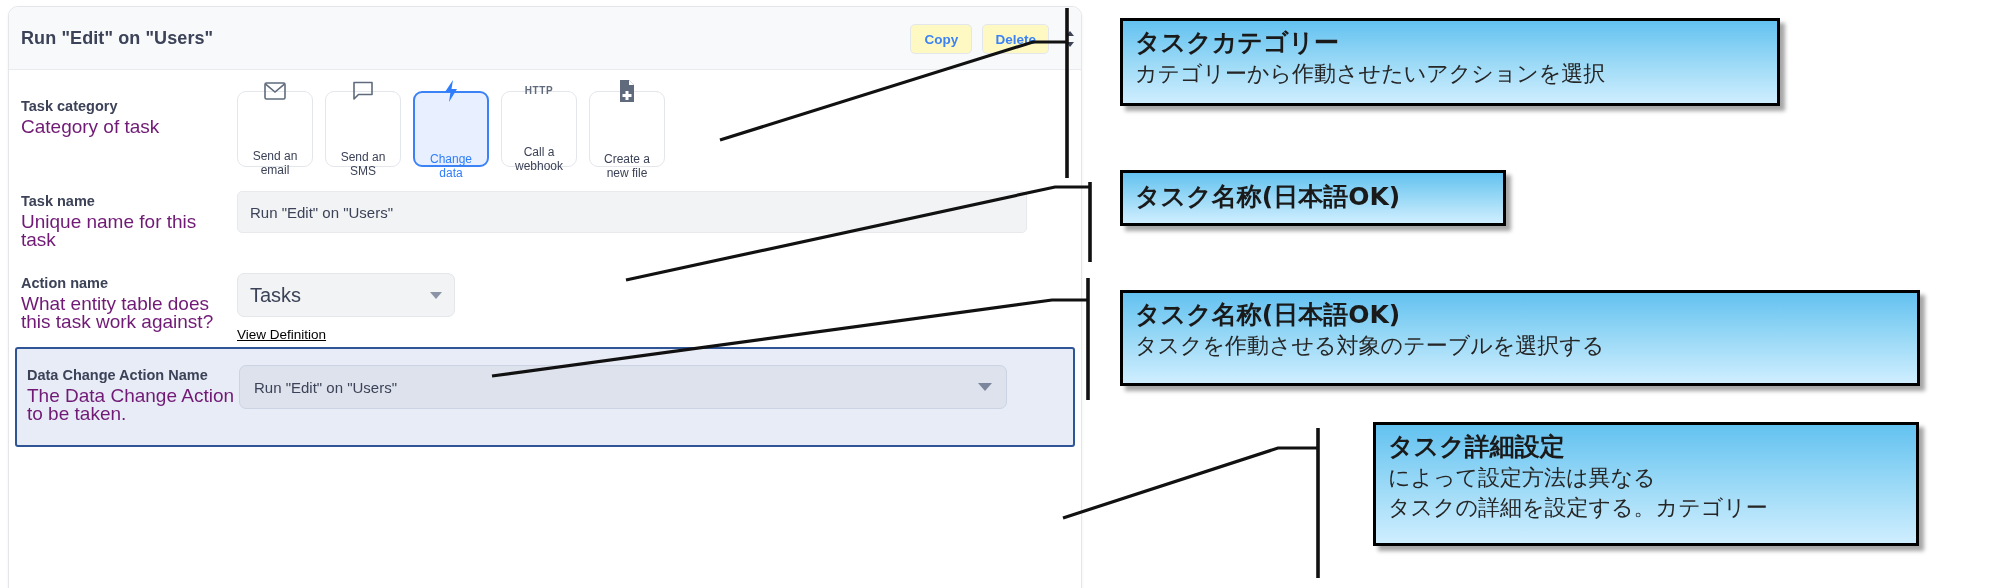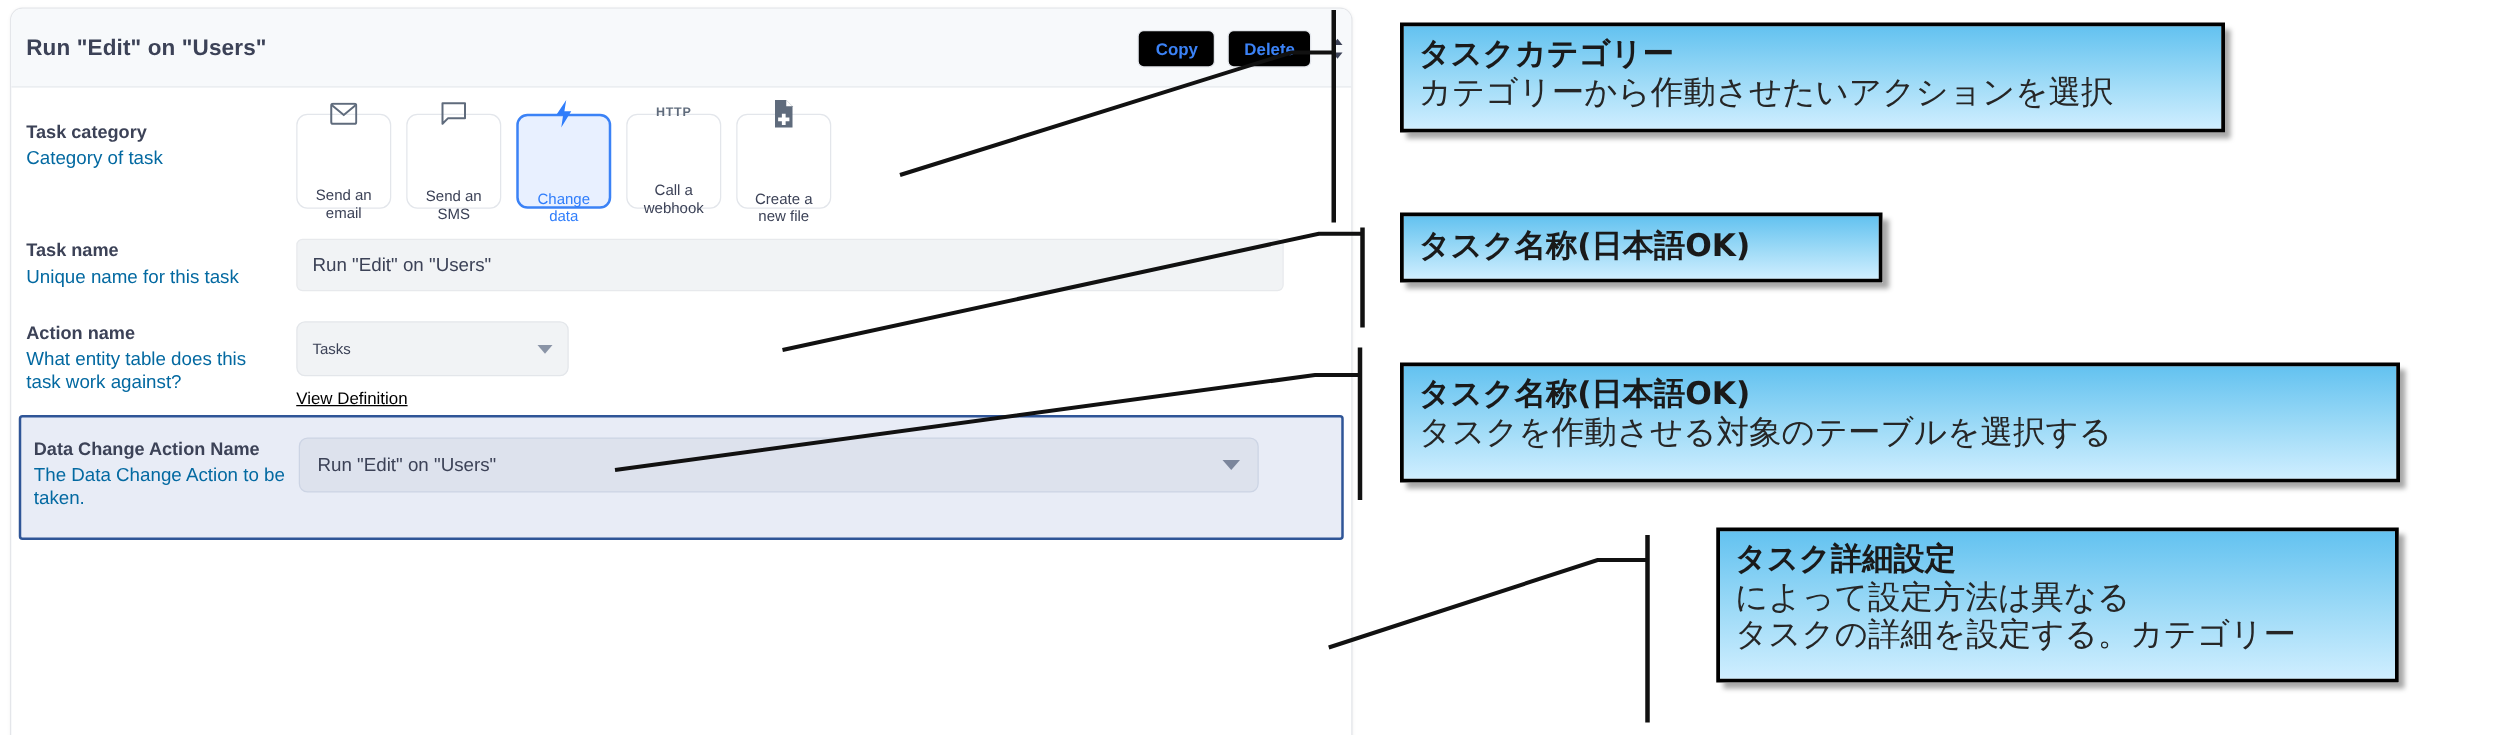"Copy" .hdr-btn { background: #000000 -> #fef9c3 }
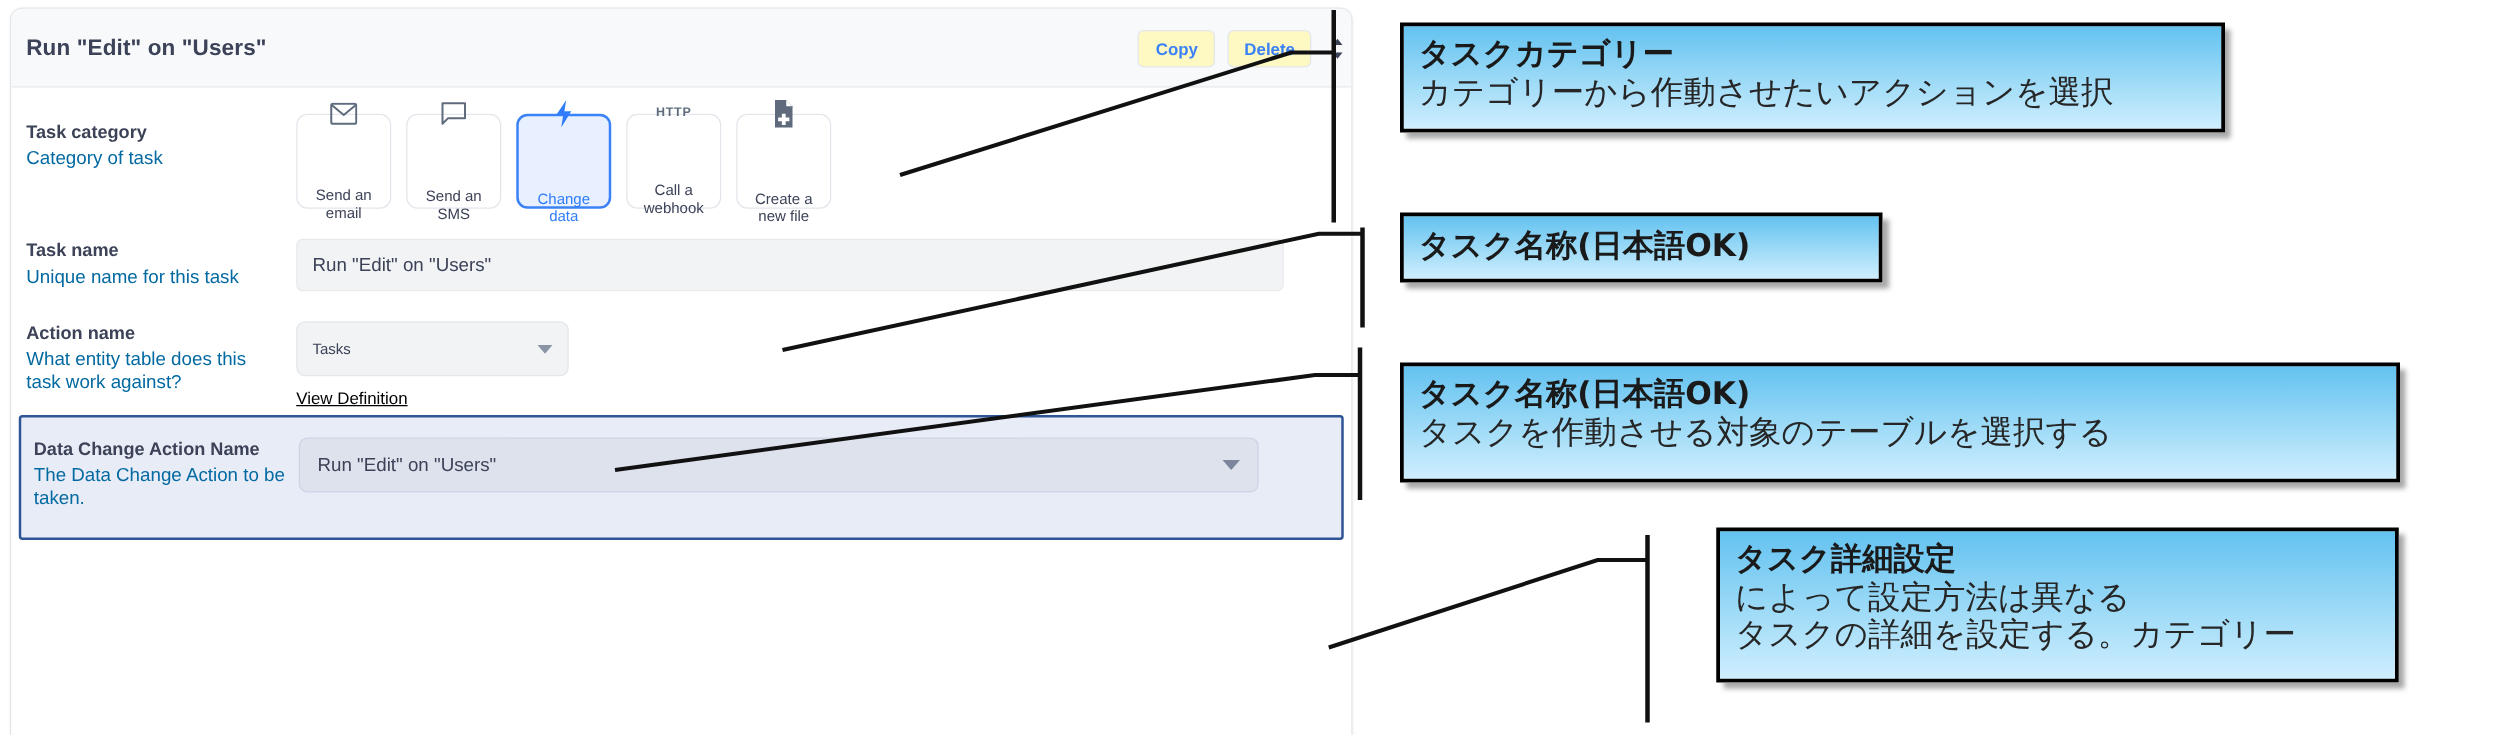"カテゴリーから作動させたいアクションを選択" .callout-body { font-size: 26px -> 22px }
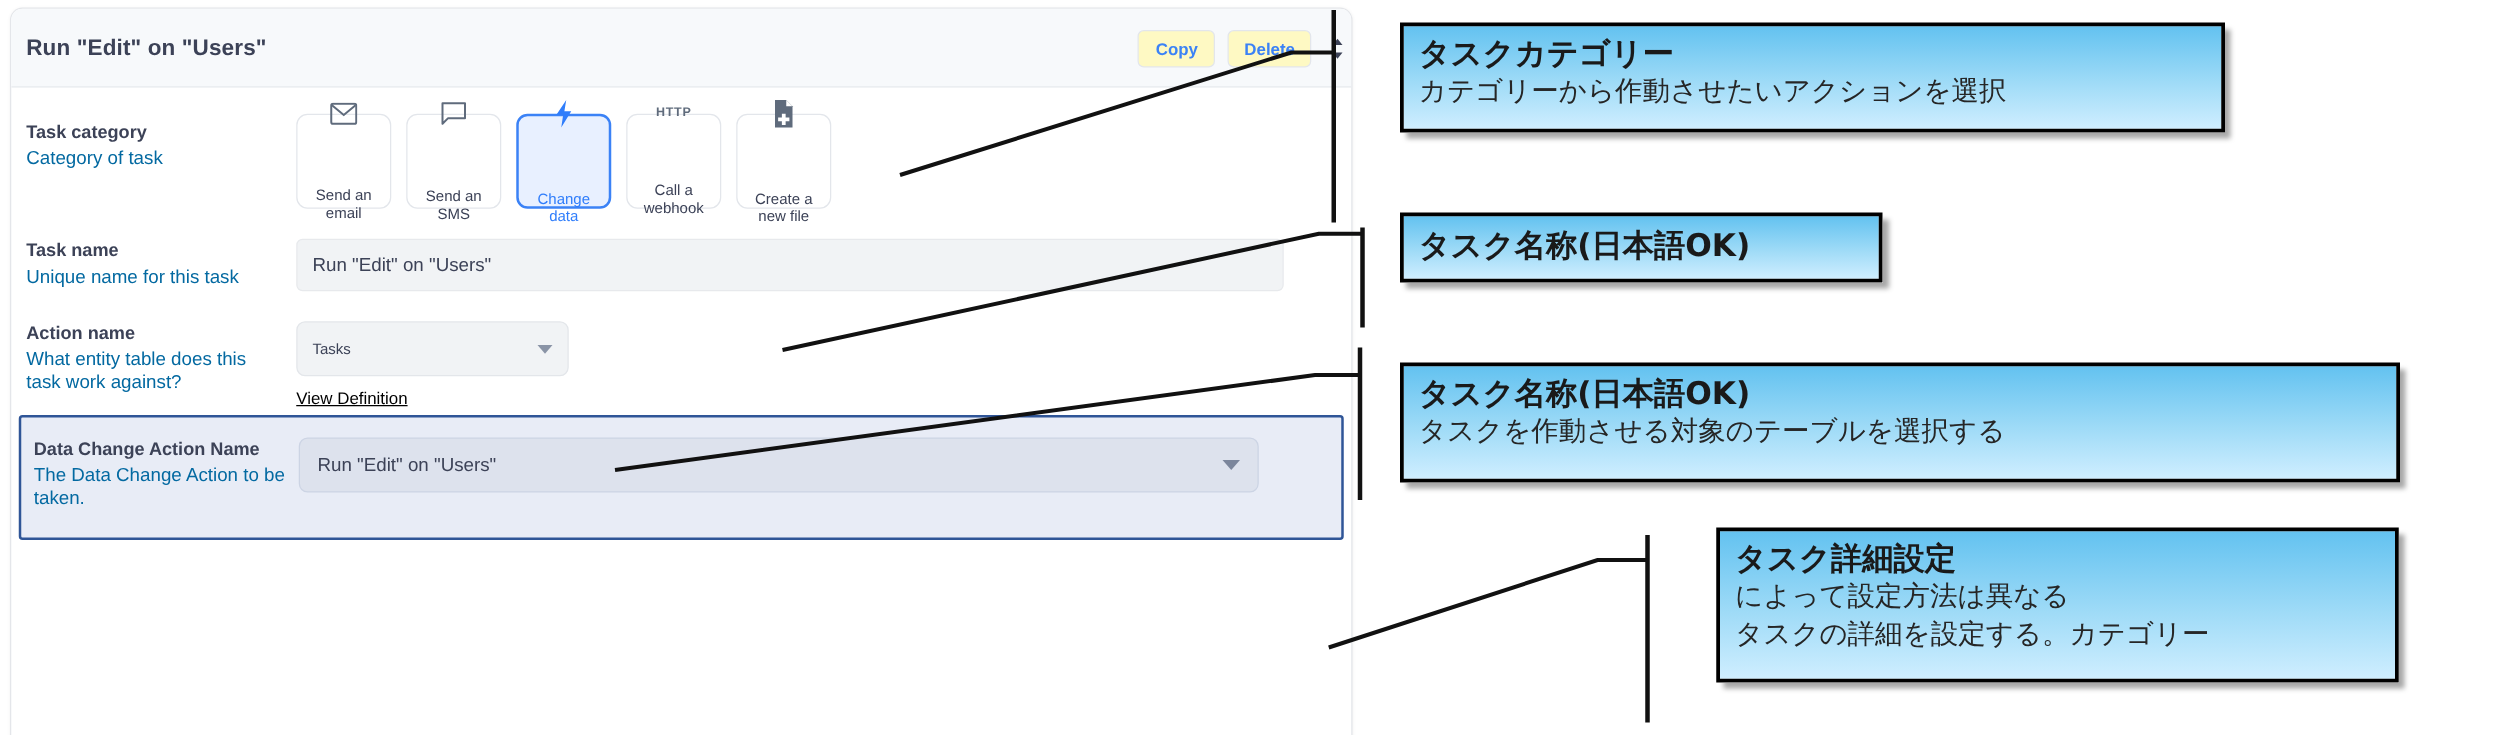"Category of task" .label-desc { color: #0369a1 -> #701a75; font-size: 15px -> 19px }
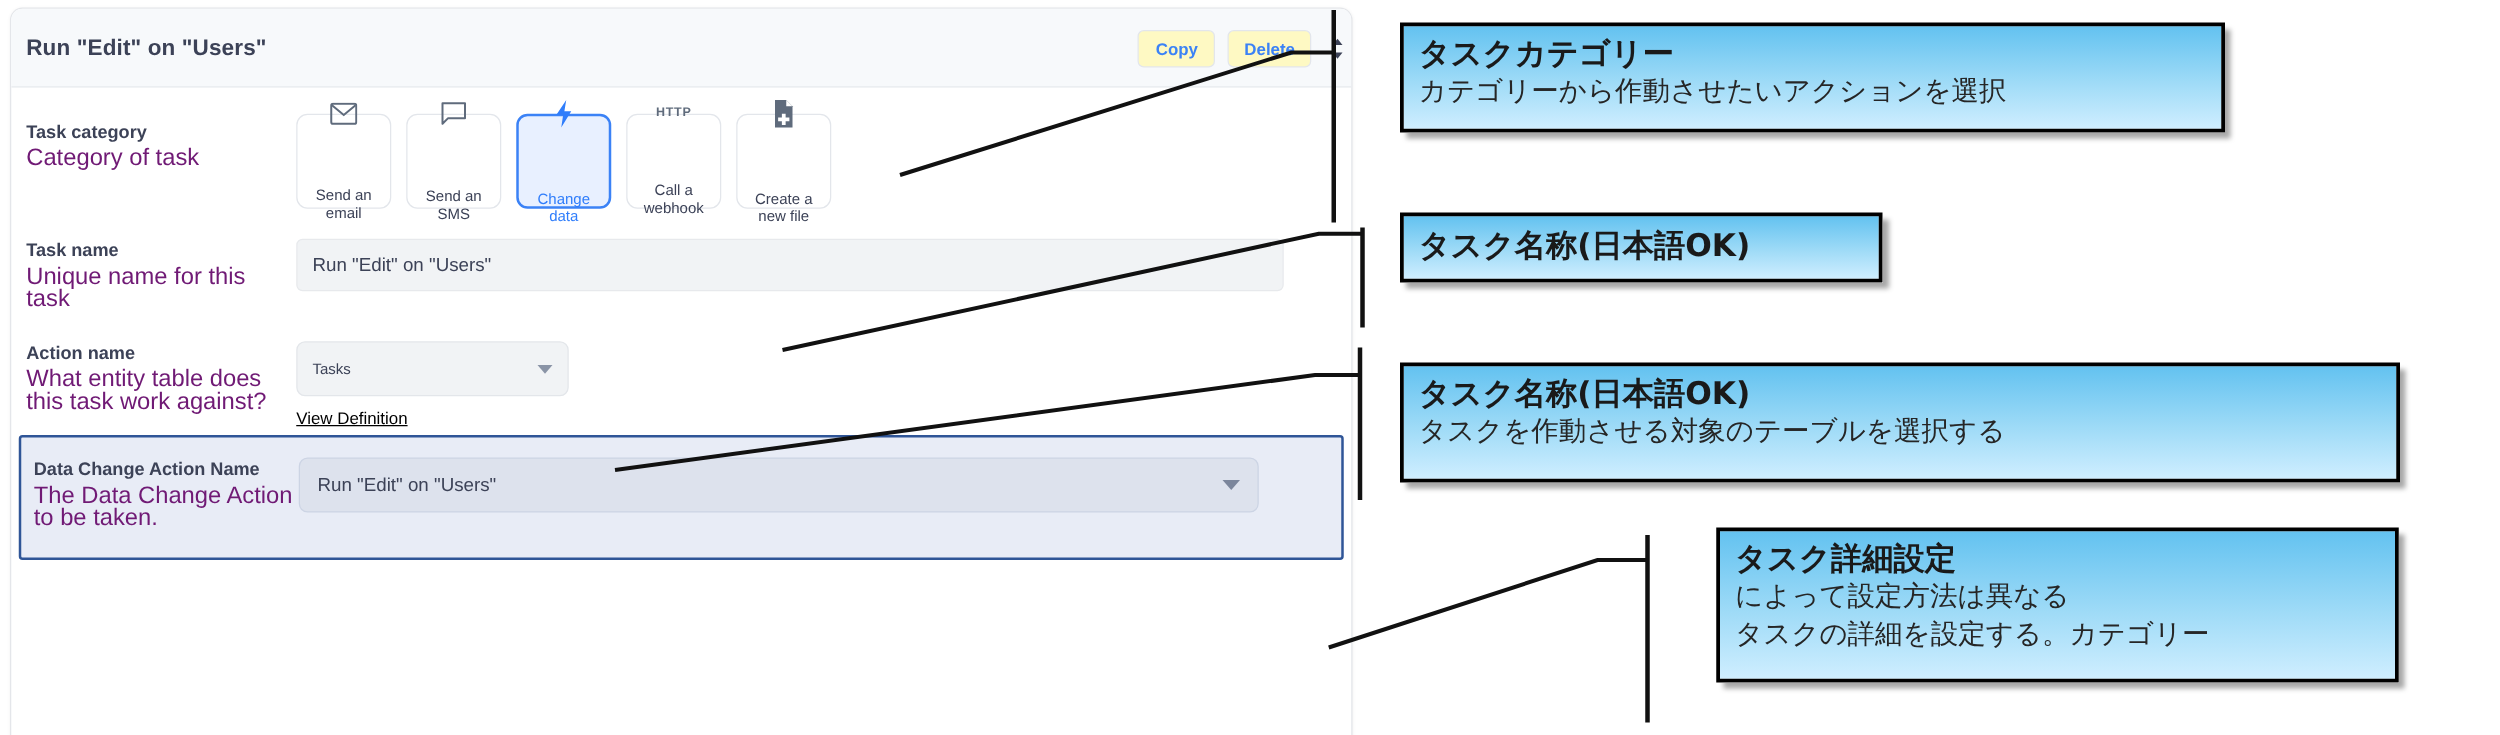"Tasks" .select-input { font-size: 12px -> 20px }
